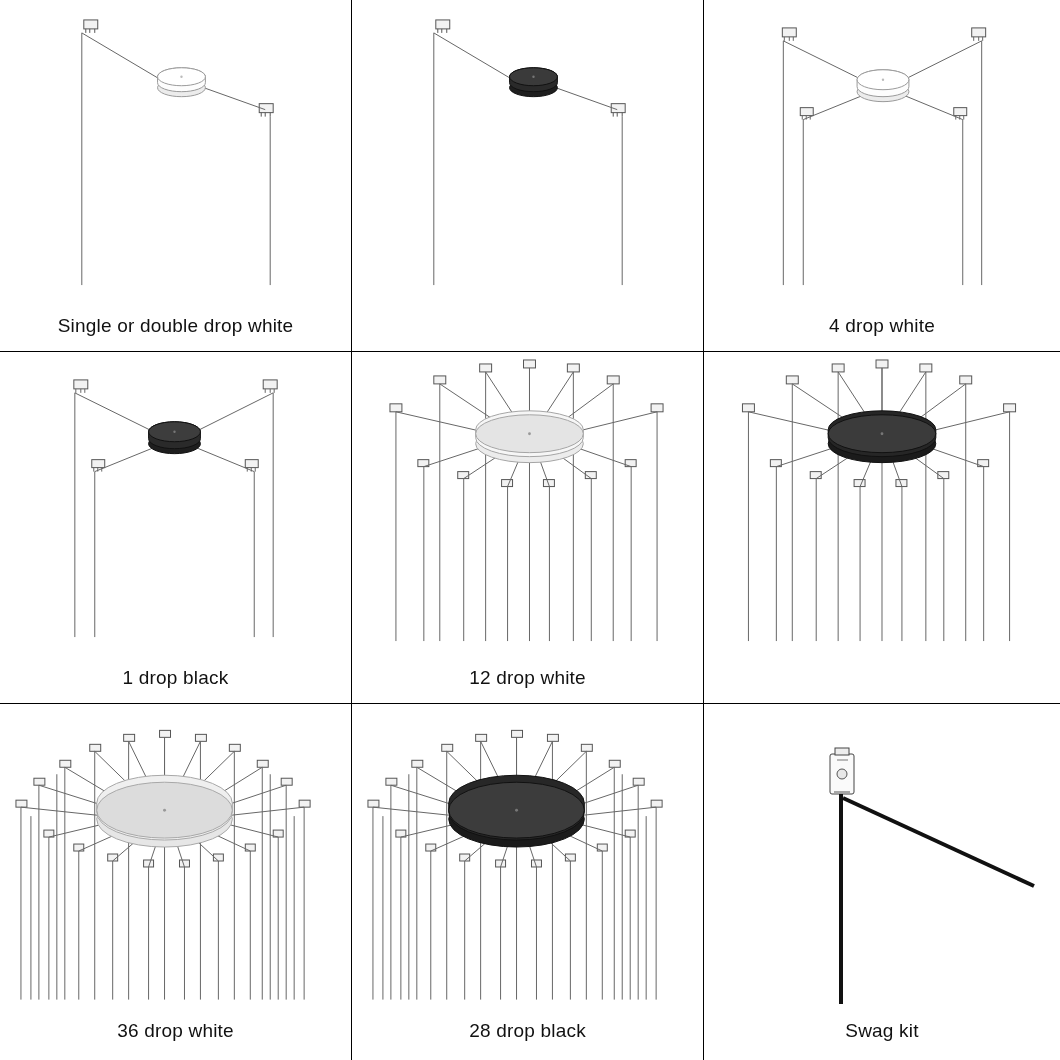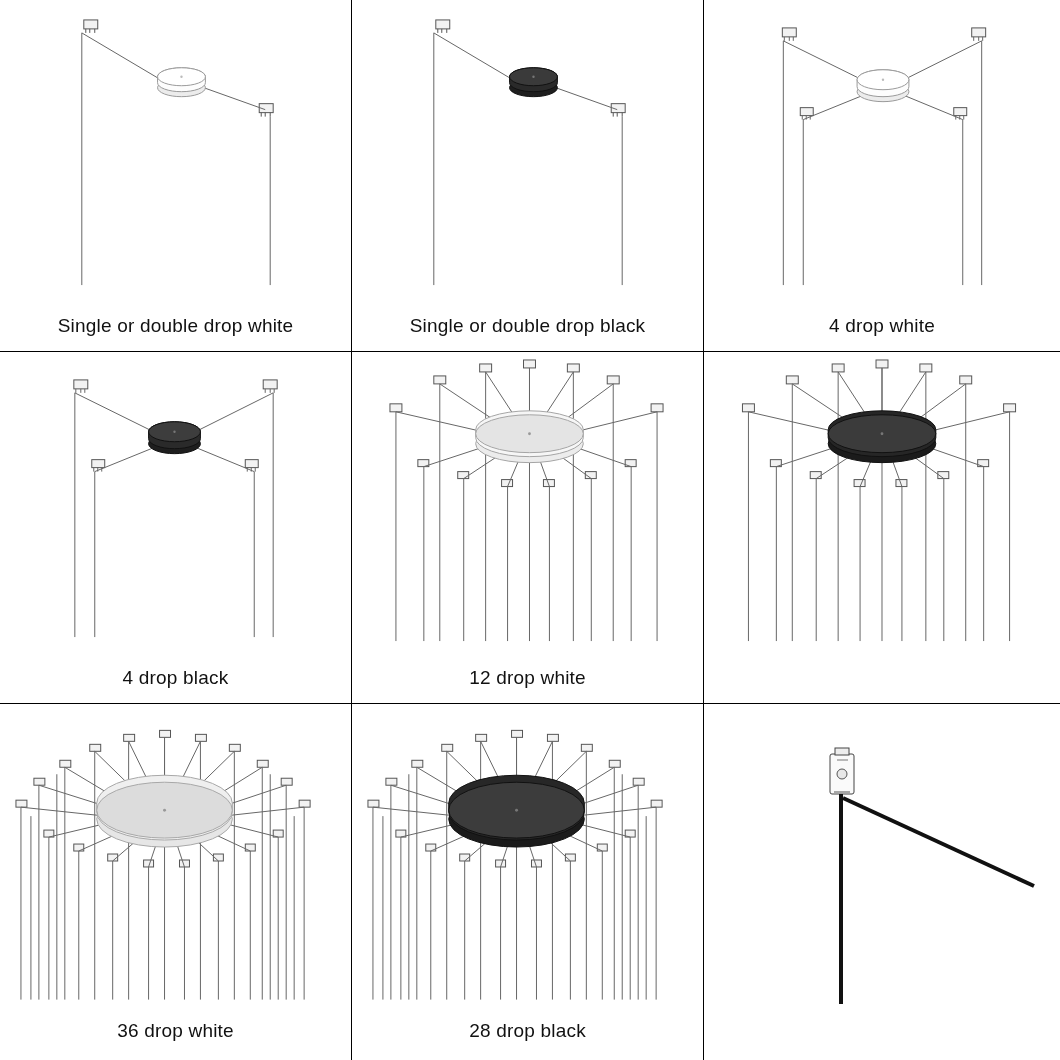"Single or double drop black" div.caption { html: <div>Single or double drop black</div> -> none }
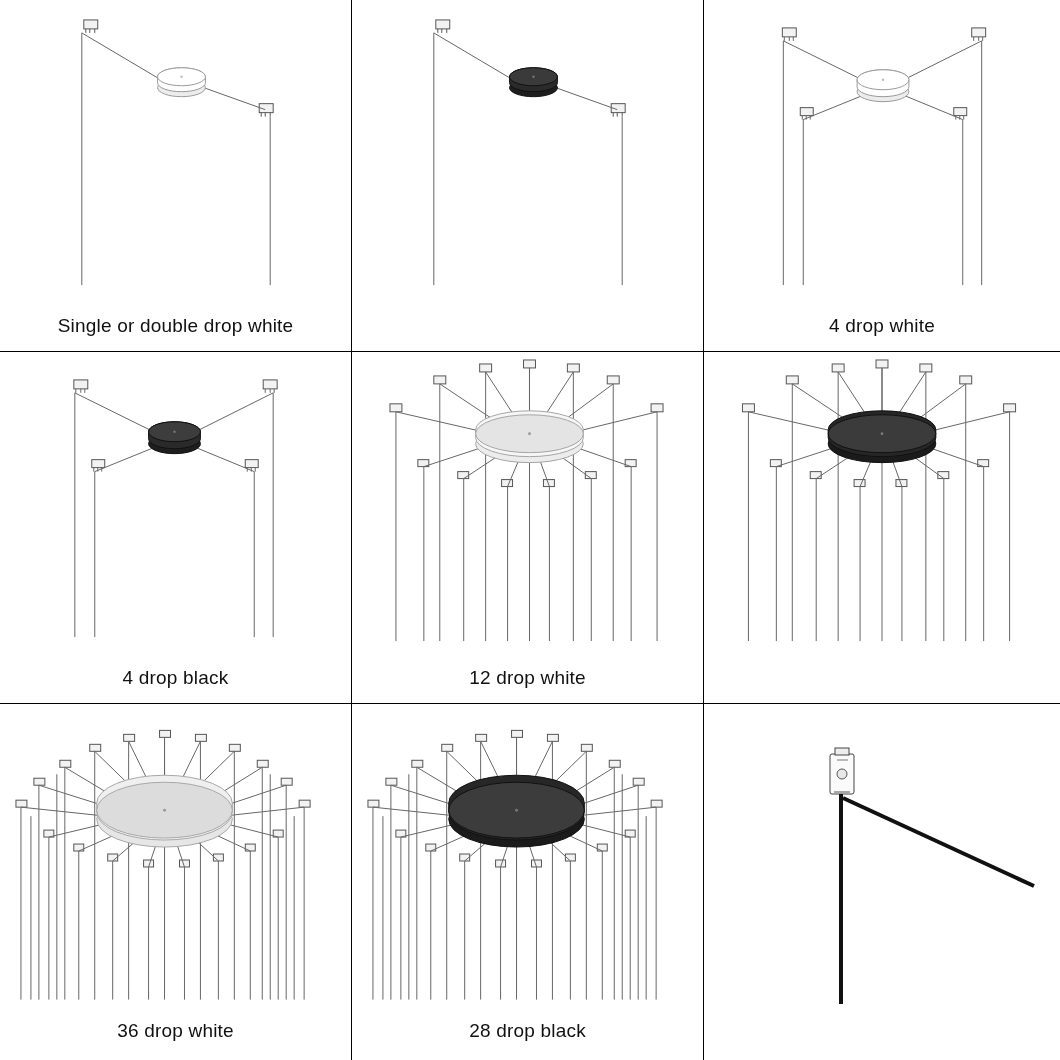"4 drop black" div.caption { text: 4 -> 1 }
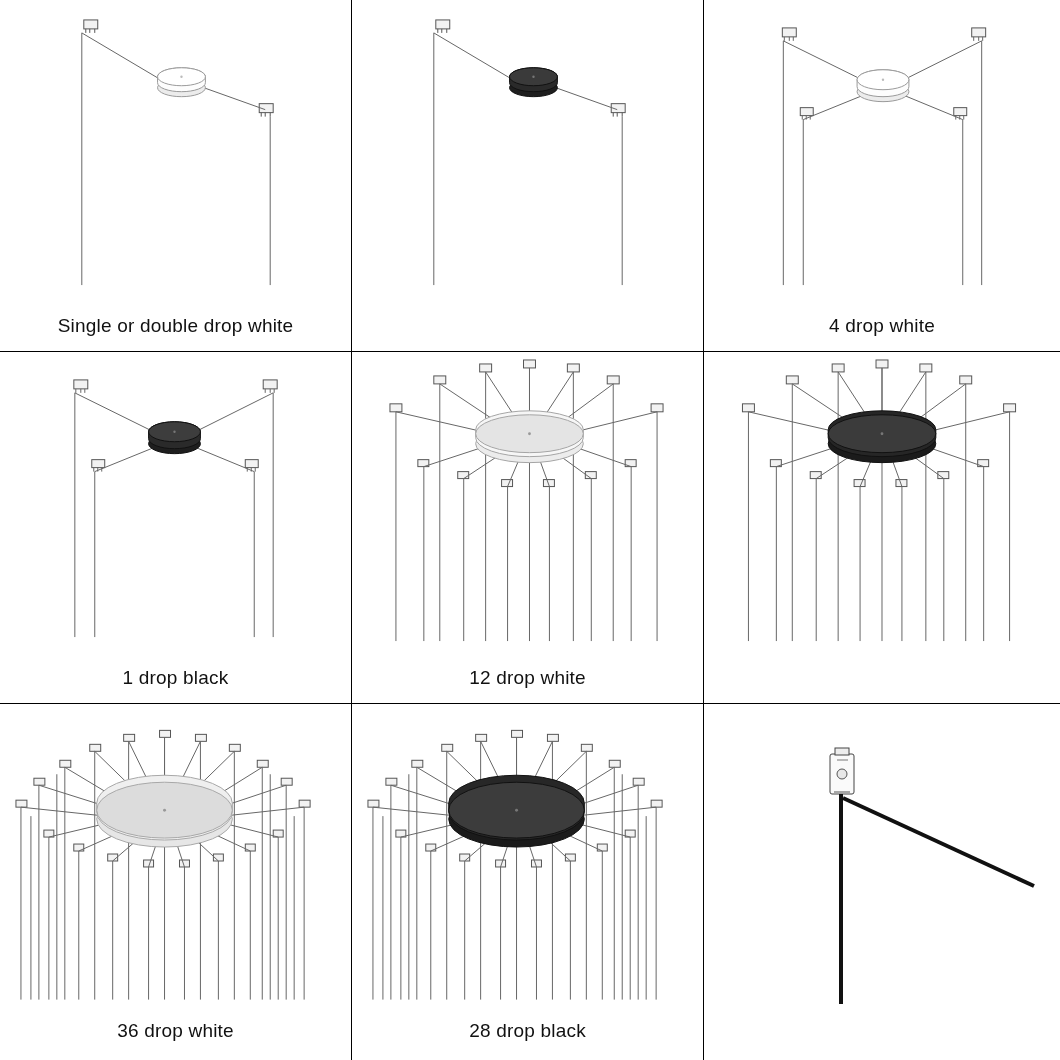"Swag kit" div.caption { html: none -> <div>Swag kit</div> }
